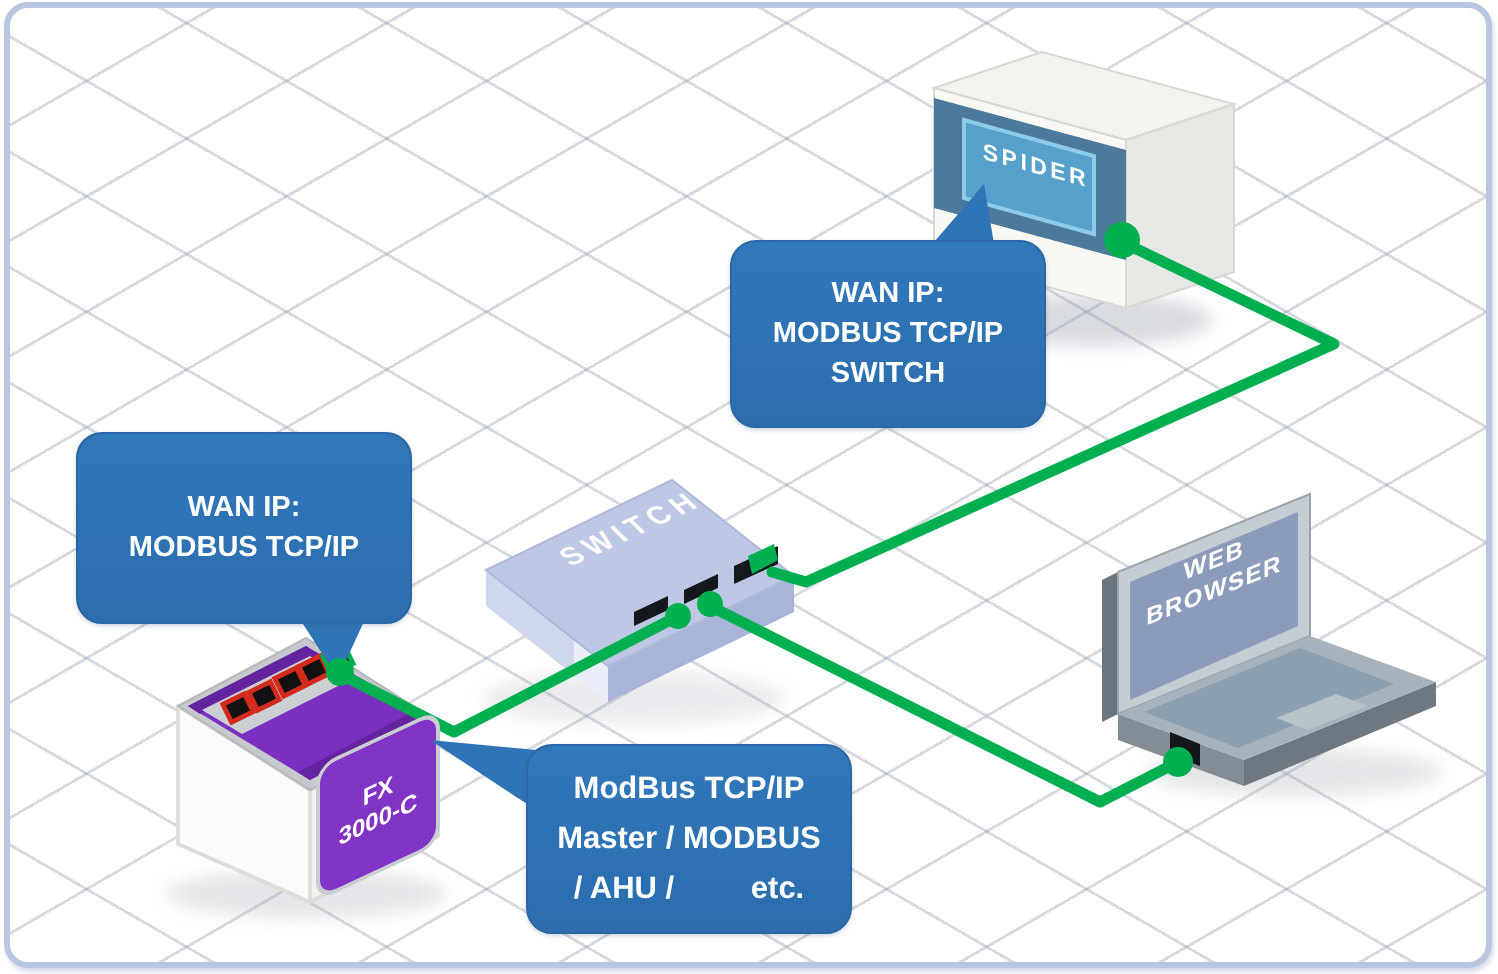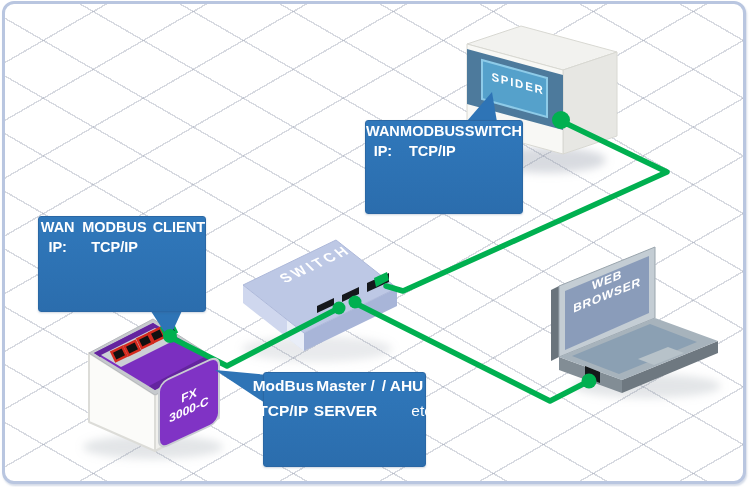"WAN IP:" .callout { border-radius: 3px -> 13px; flex-direction: row -> column }
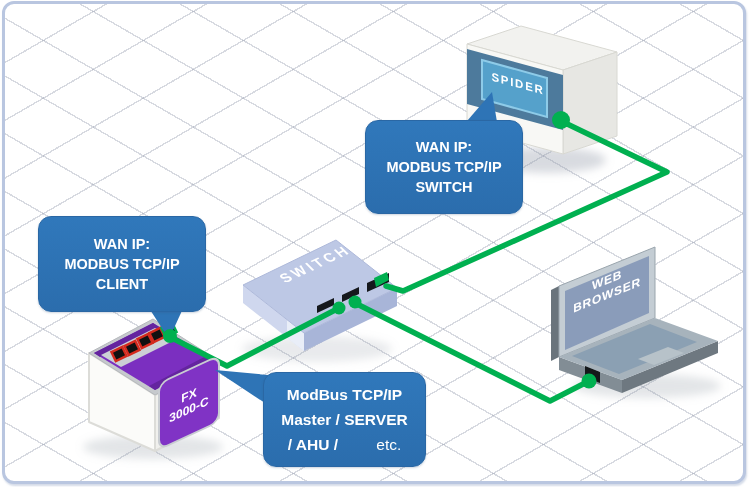"CLIENT" div.cl { html: <div>CLIENT</div> -> none }
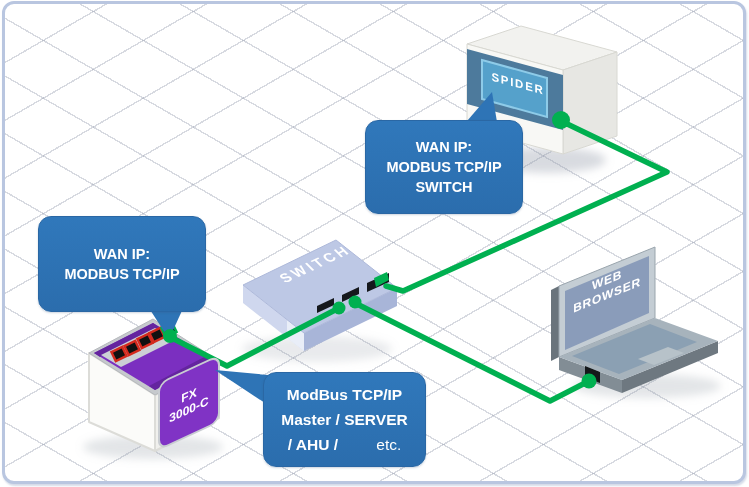"Master / SERVER" div.cl { text: SERVER -> MODBUS }
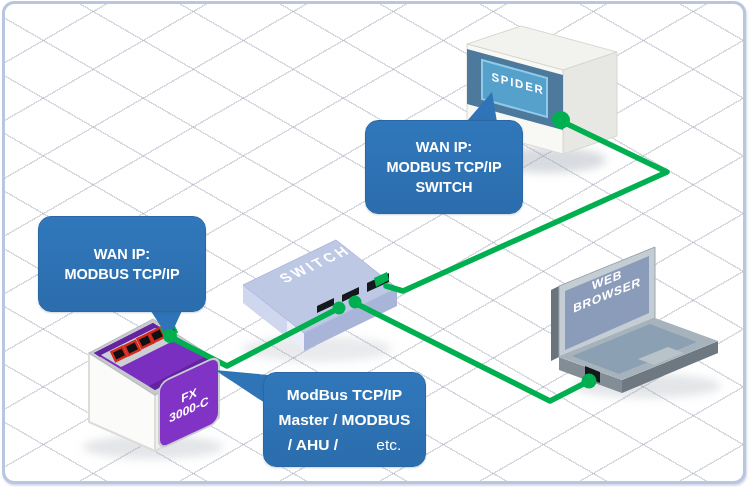"etc." .wlight { font-weight: 400 -> 700 }
